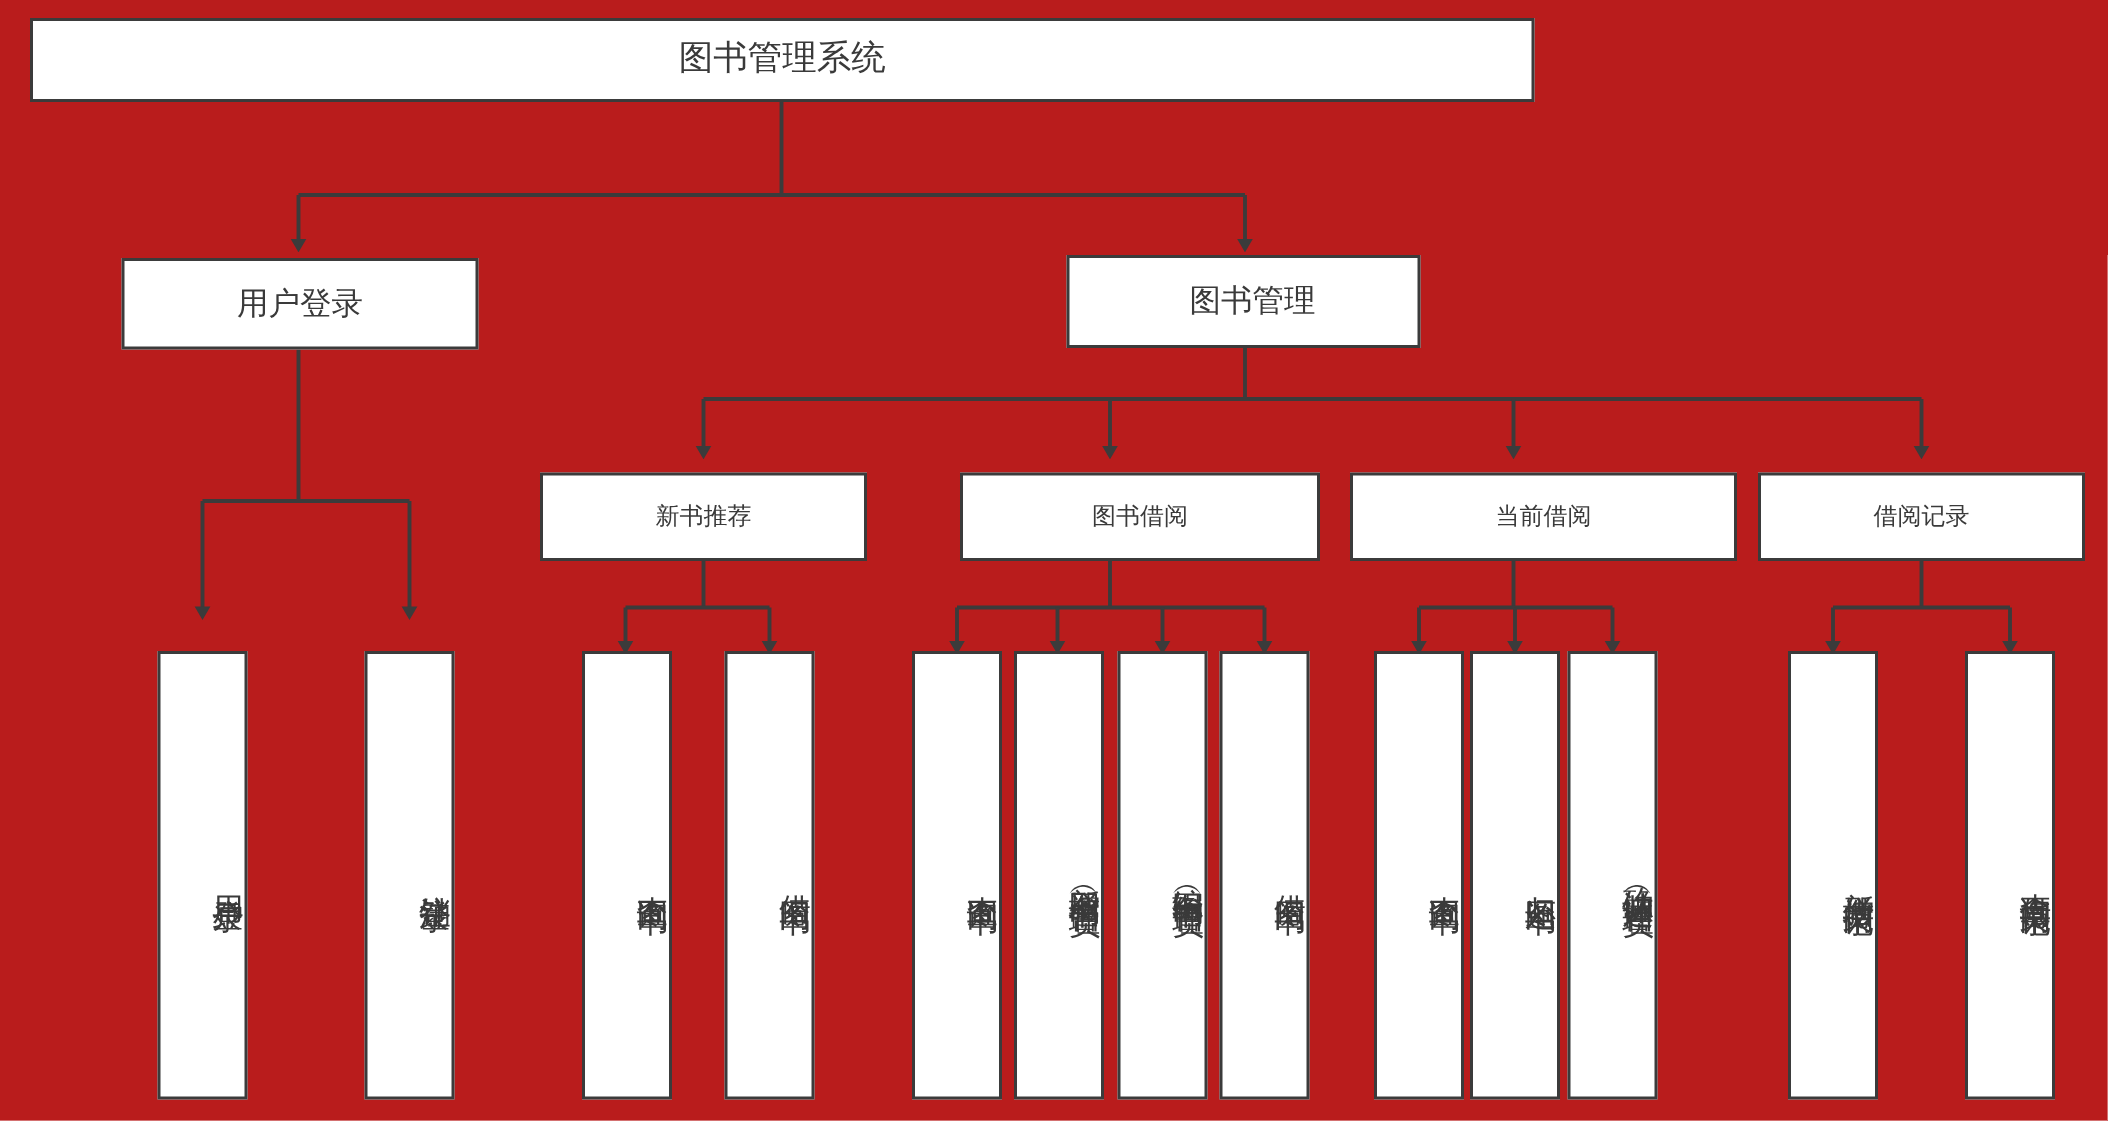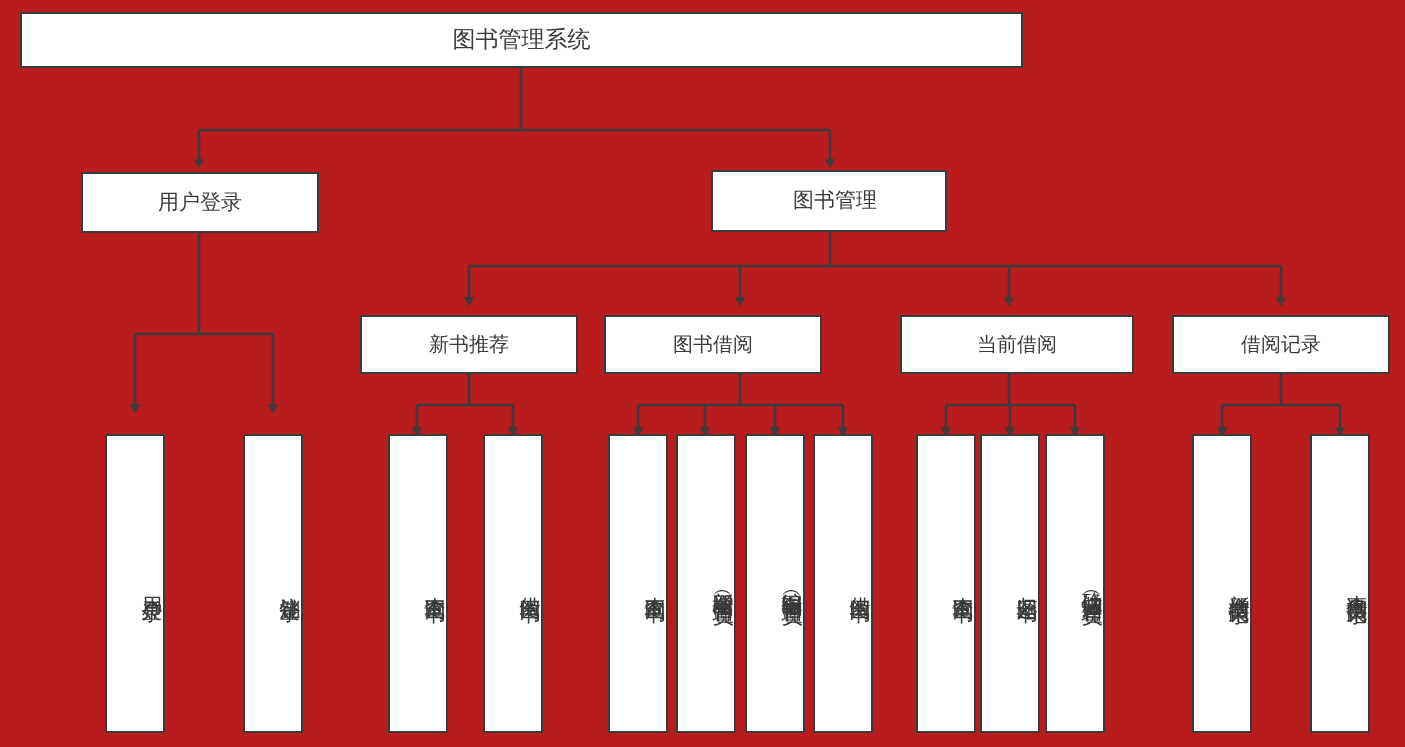"新书推荐" .node.lvl3 { font-size: 20px -> 16px }
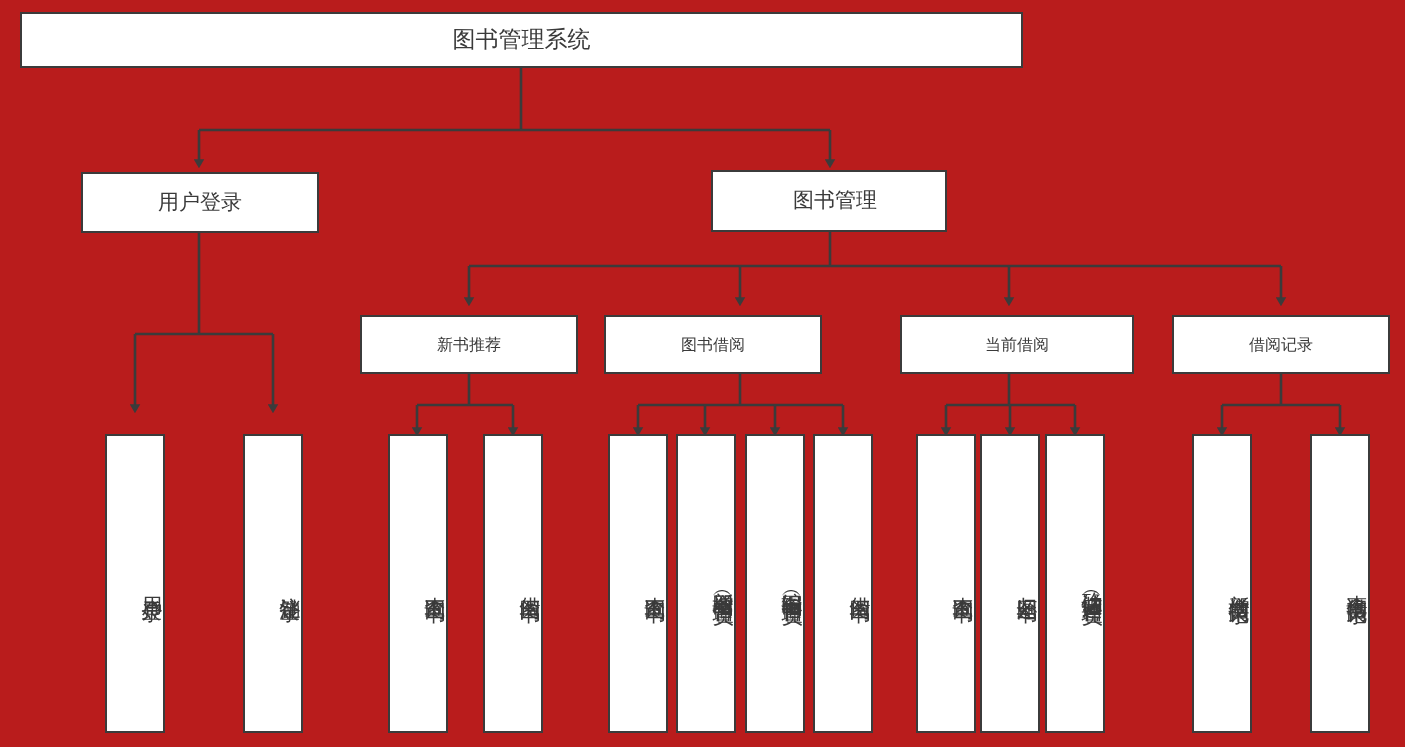"图书借阅" div.node { left: 604px -> 640px; width: 218px -> 240px }
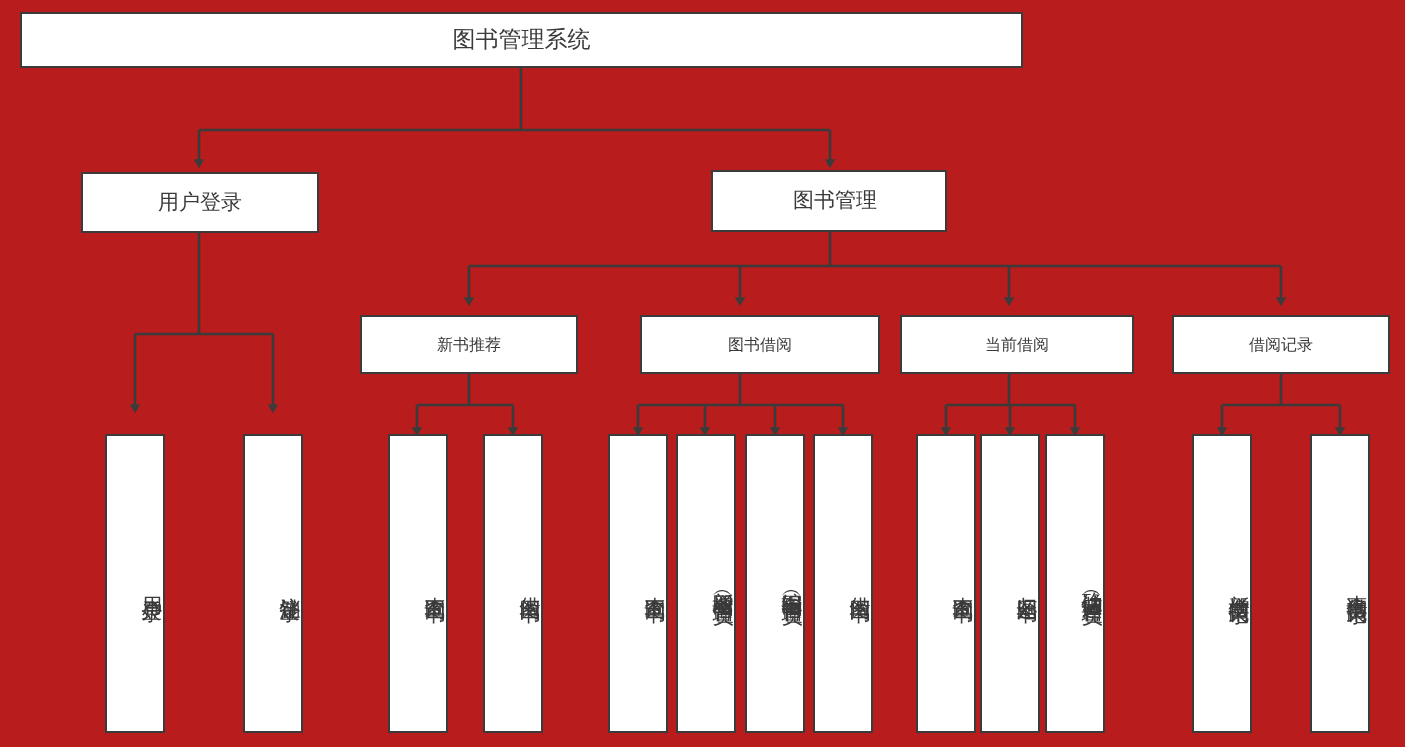"当前借阅" div.node { width: 234px -> 258px }
